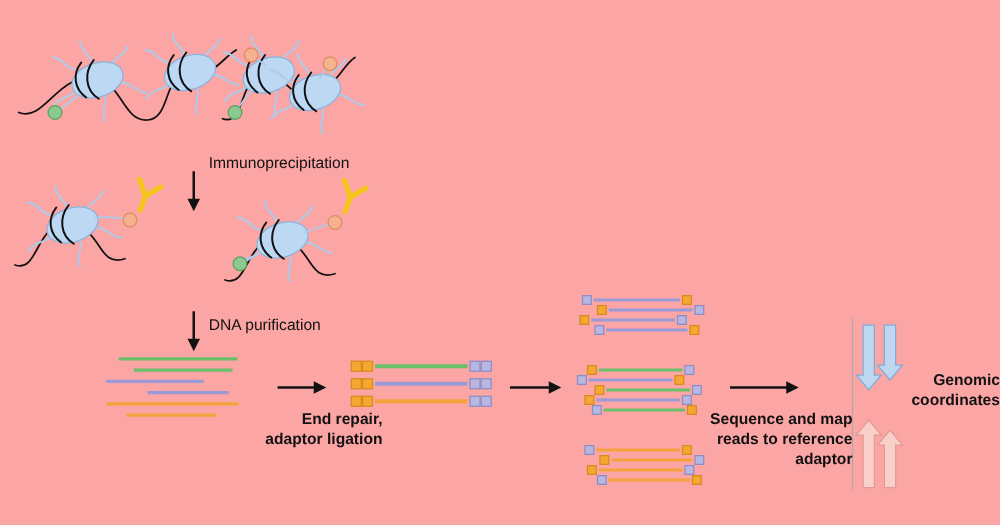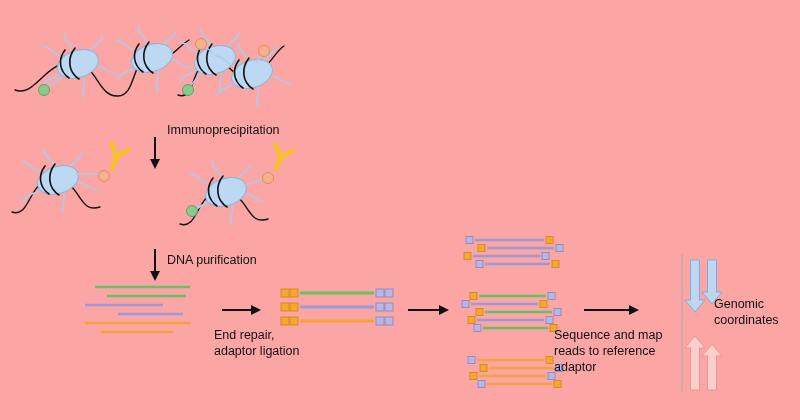"Genomic" .ctr { font-weight: none -> bold; text-align: left -> right }
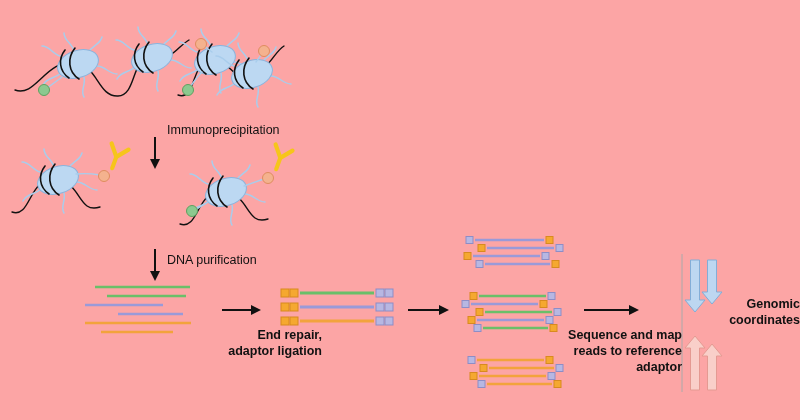"End repair," div.lbl { left: 214px -> 198px }
